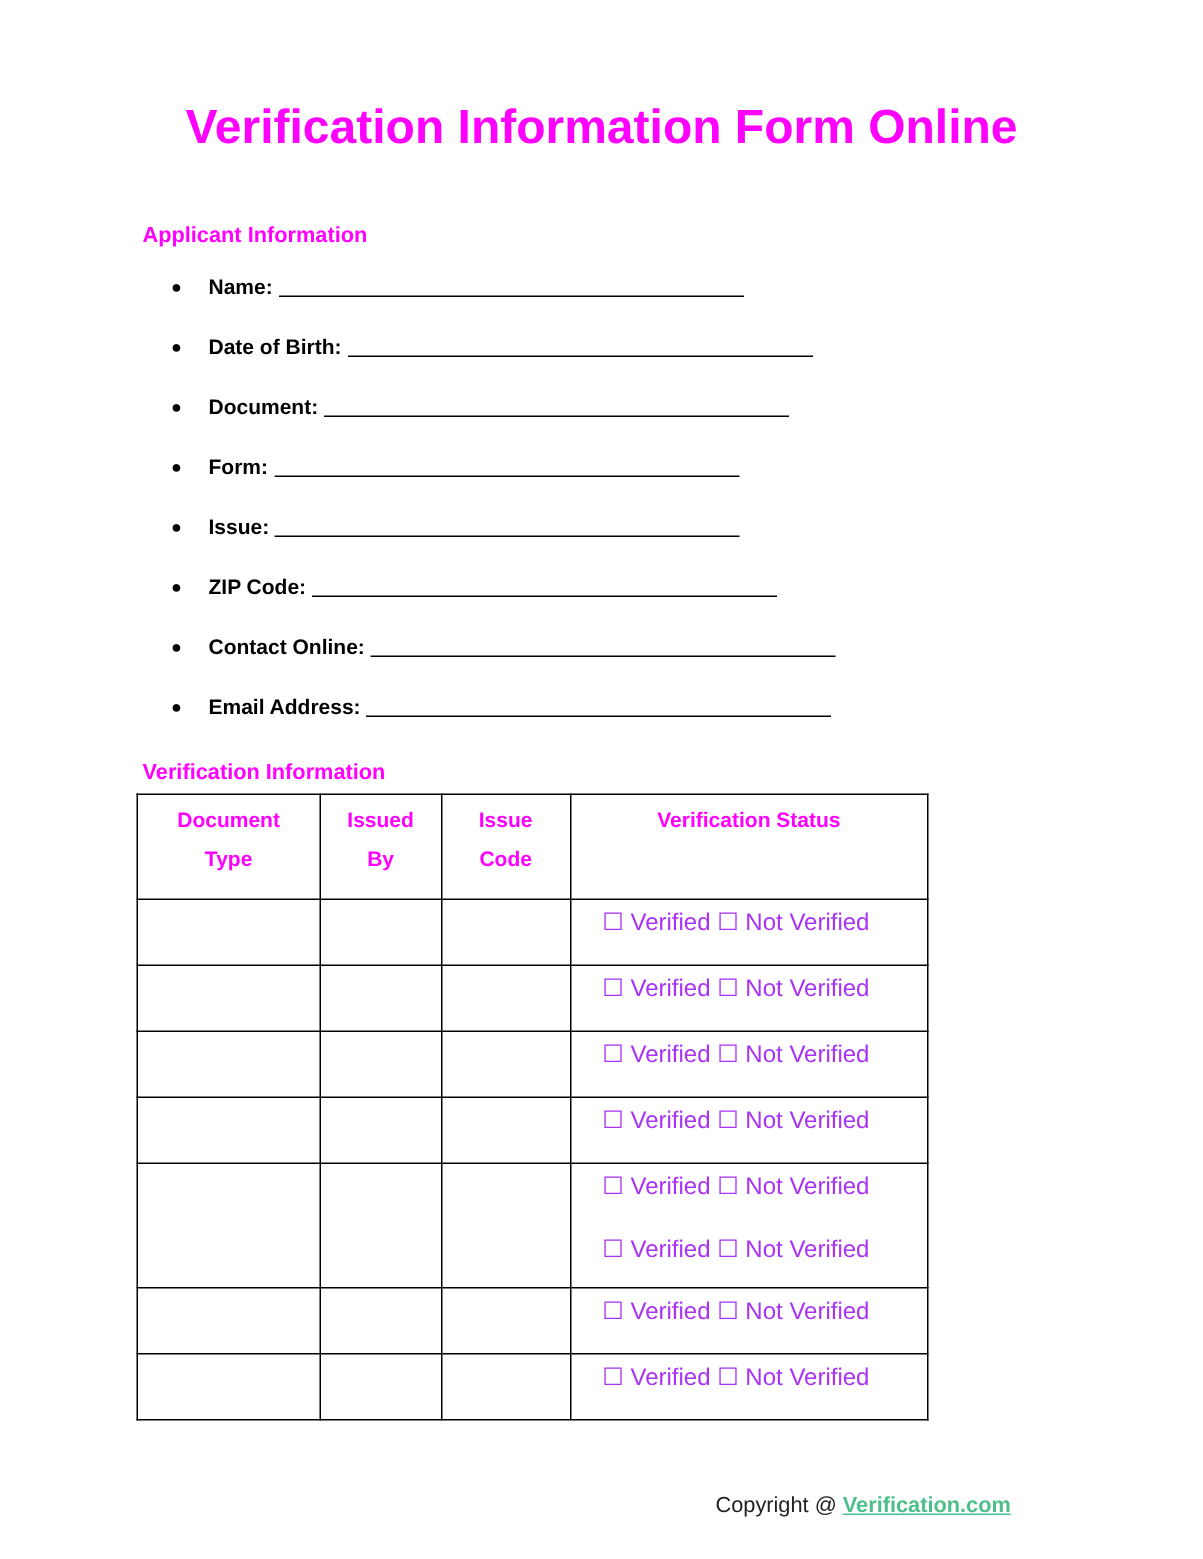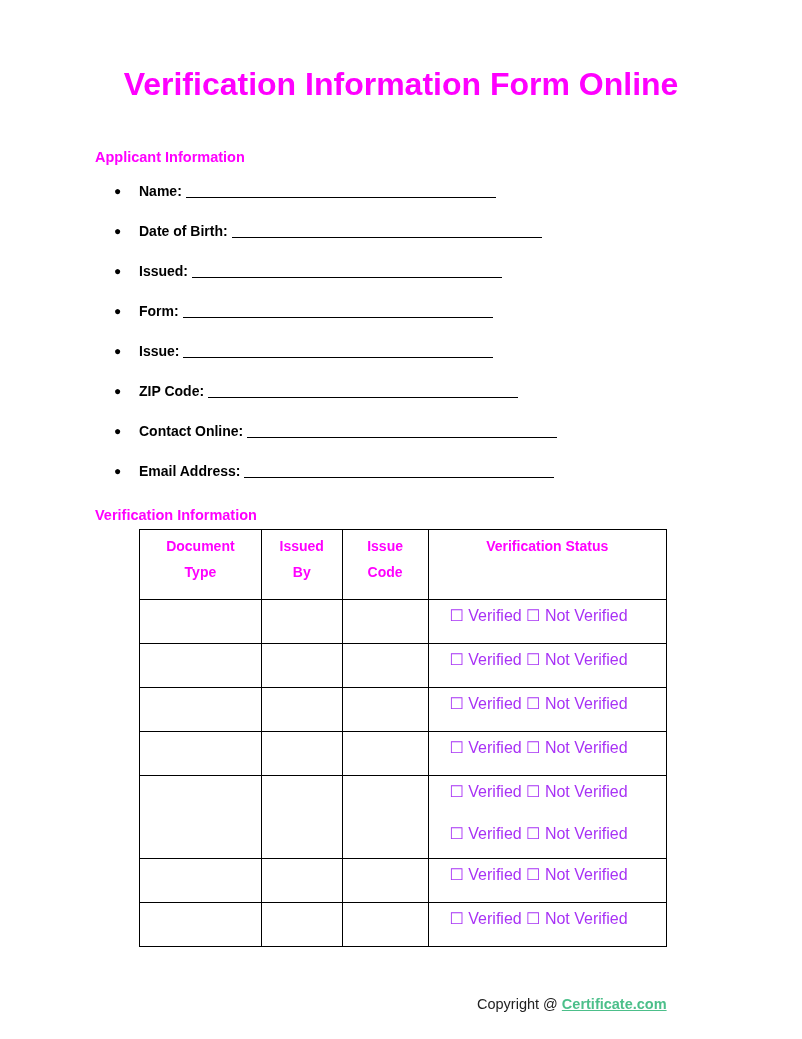"Issued:" span.field-label { text: Issued -> Document }
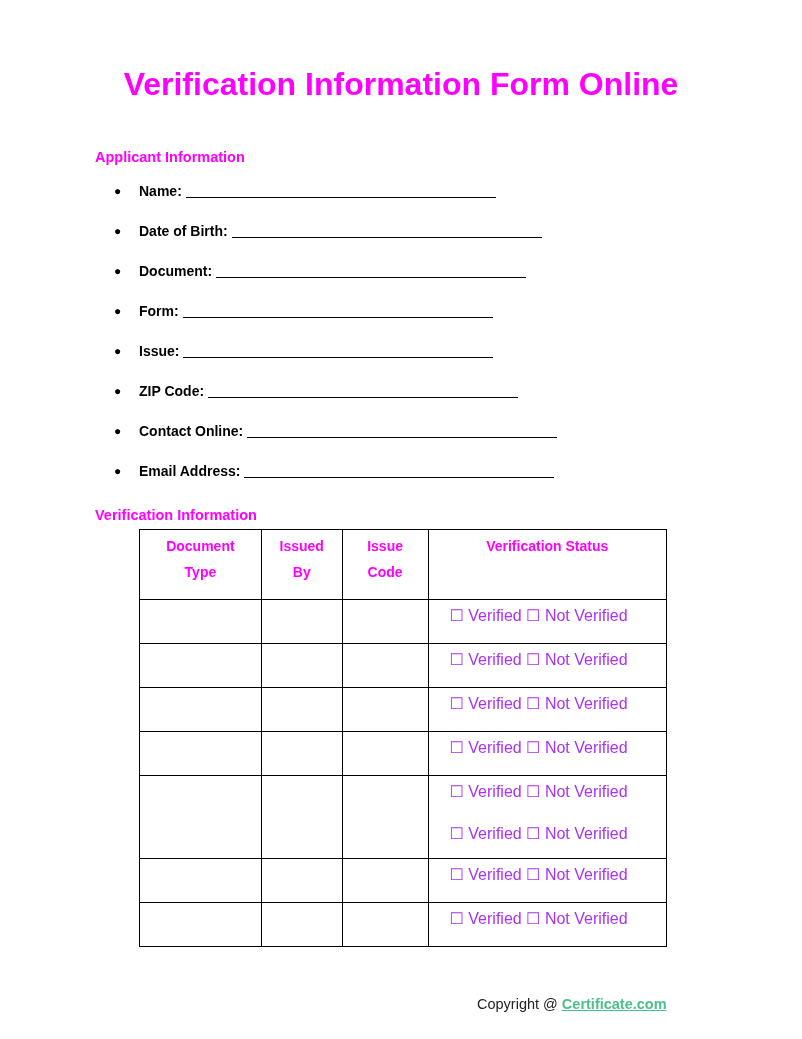"Document" table.vt { margin-left: 48px -> none }
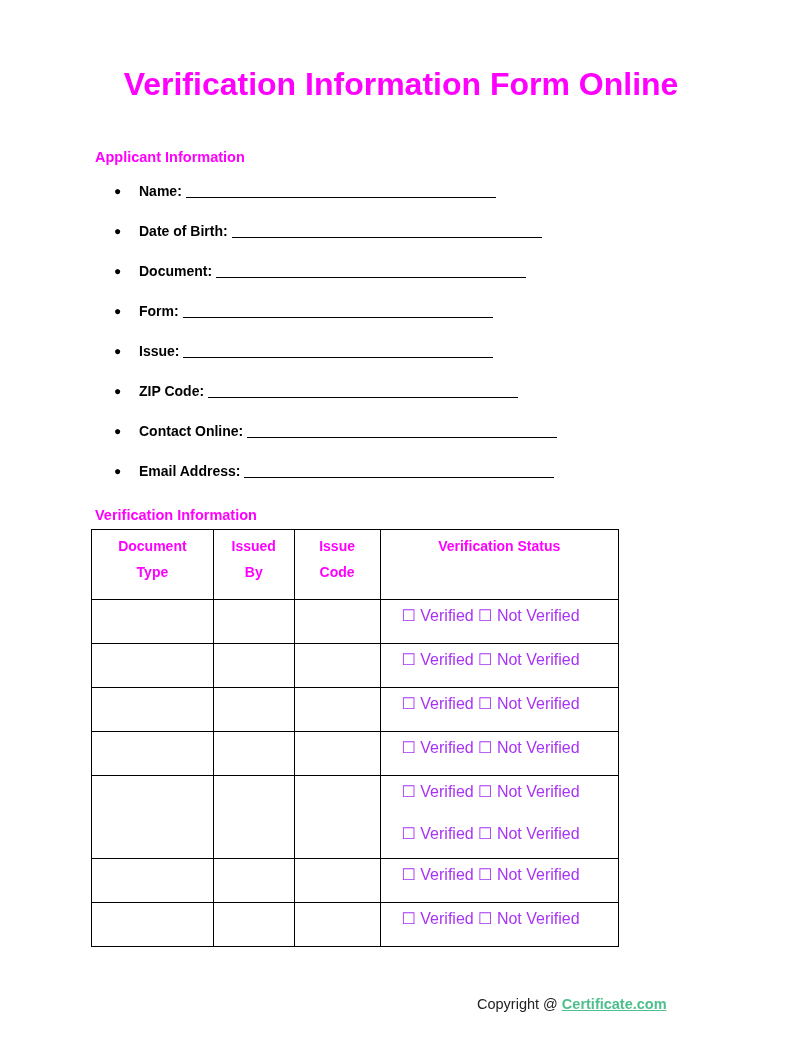"Certificate.com" a { text: Certificate.com -> Verification.com }
